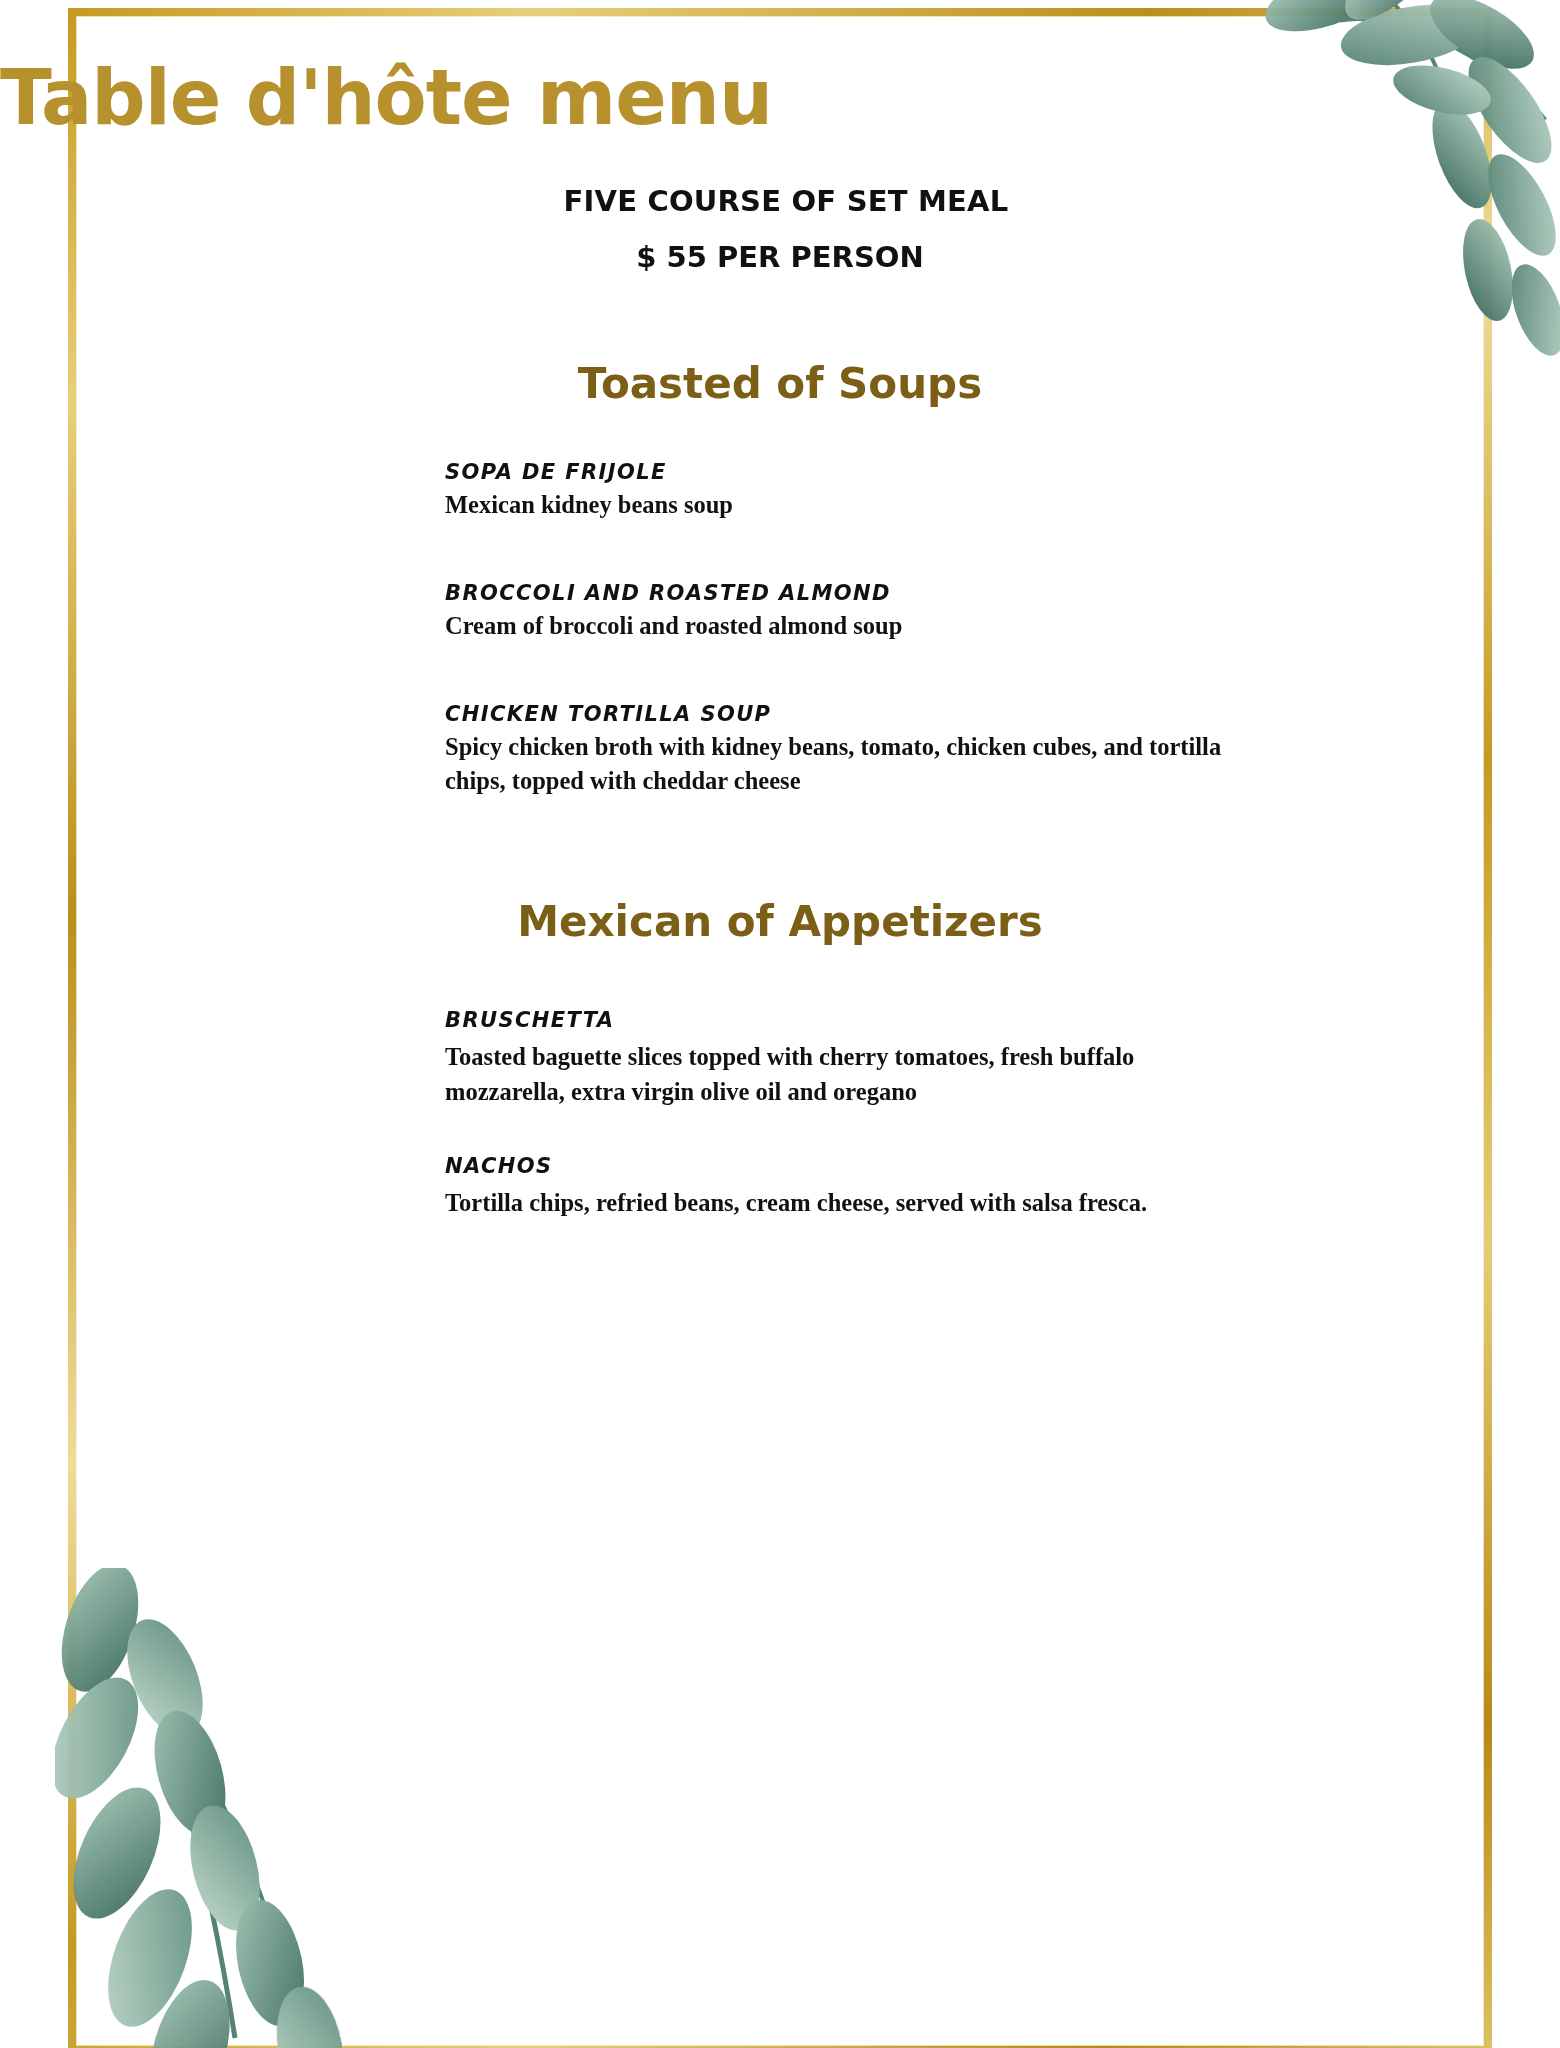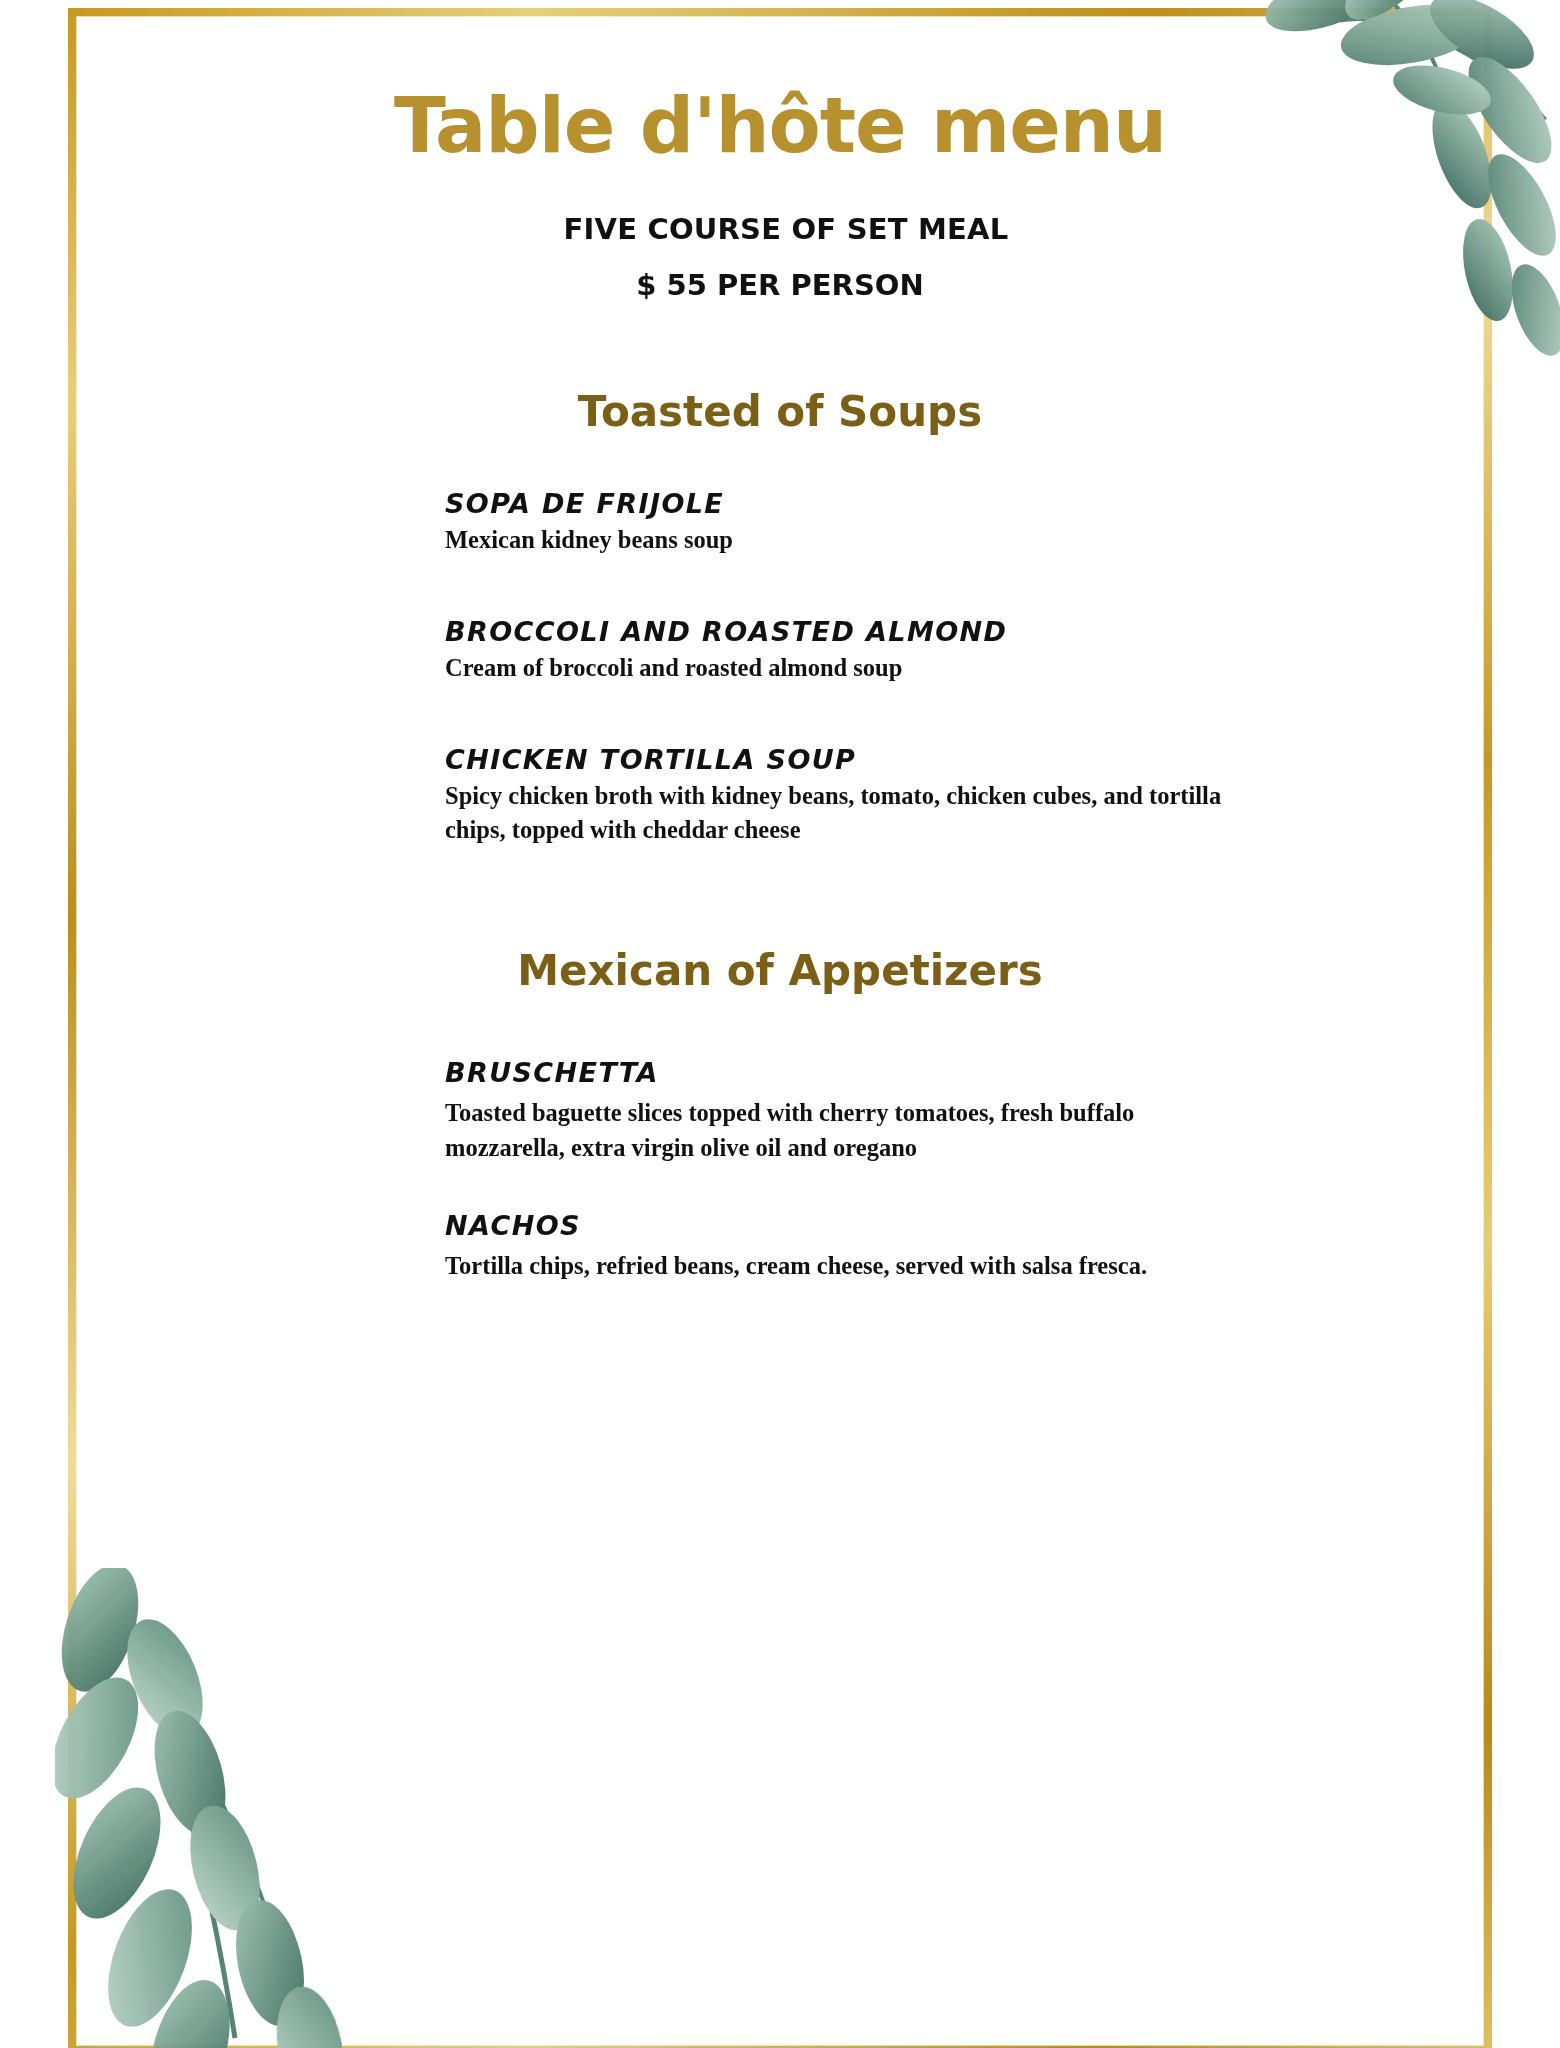"Table d'hôte menu" .title { padding-top: 88px -> 60px; text-align: center -> none }
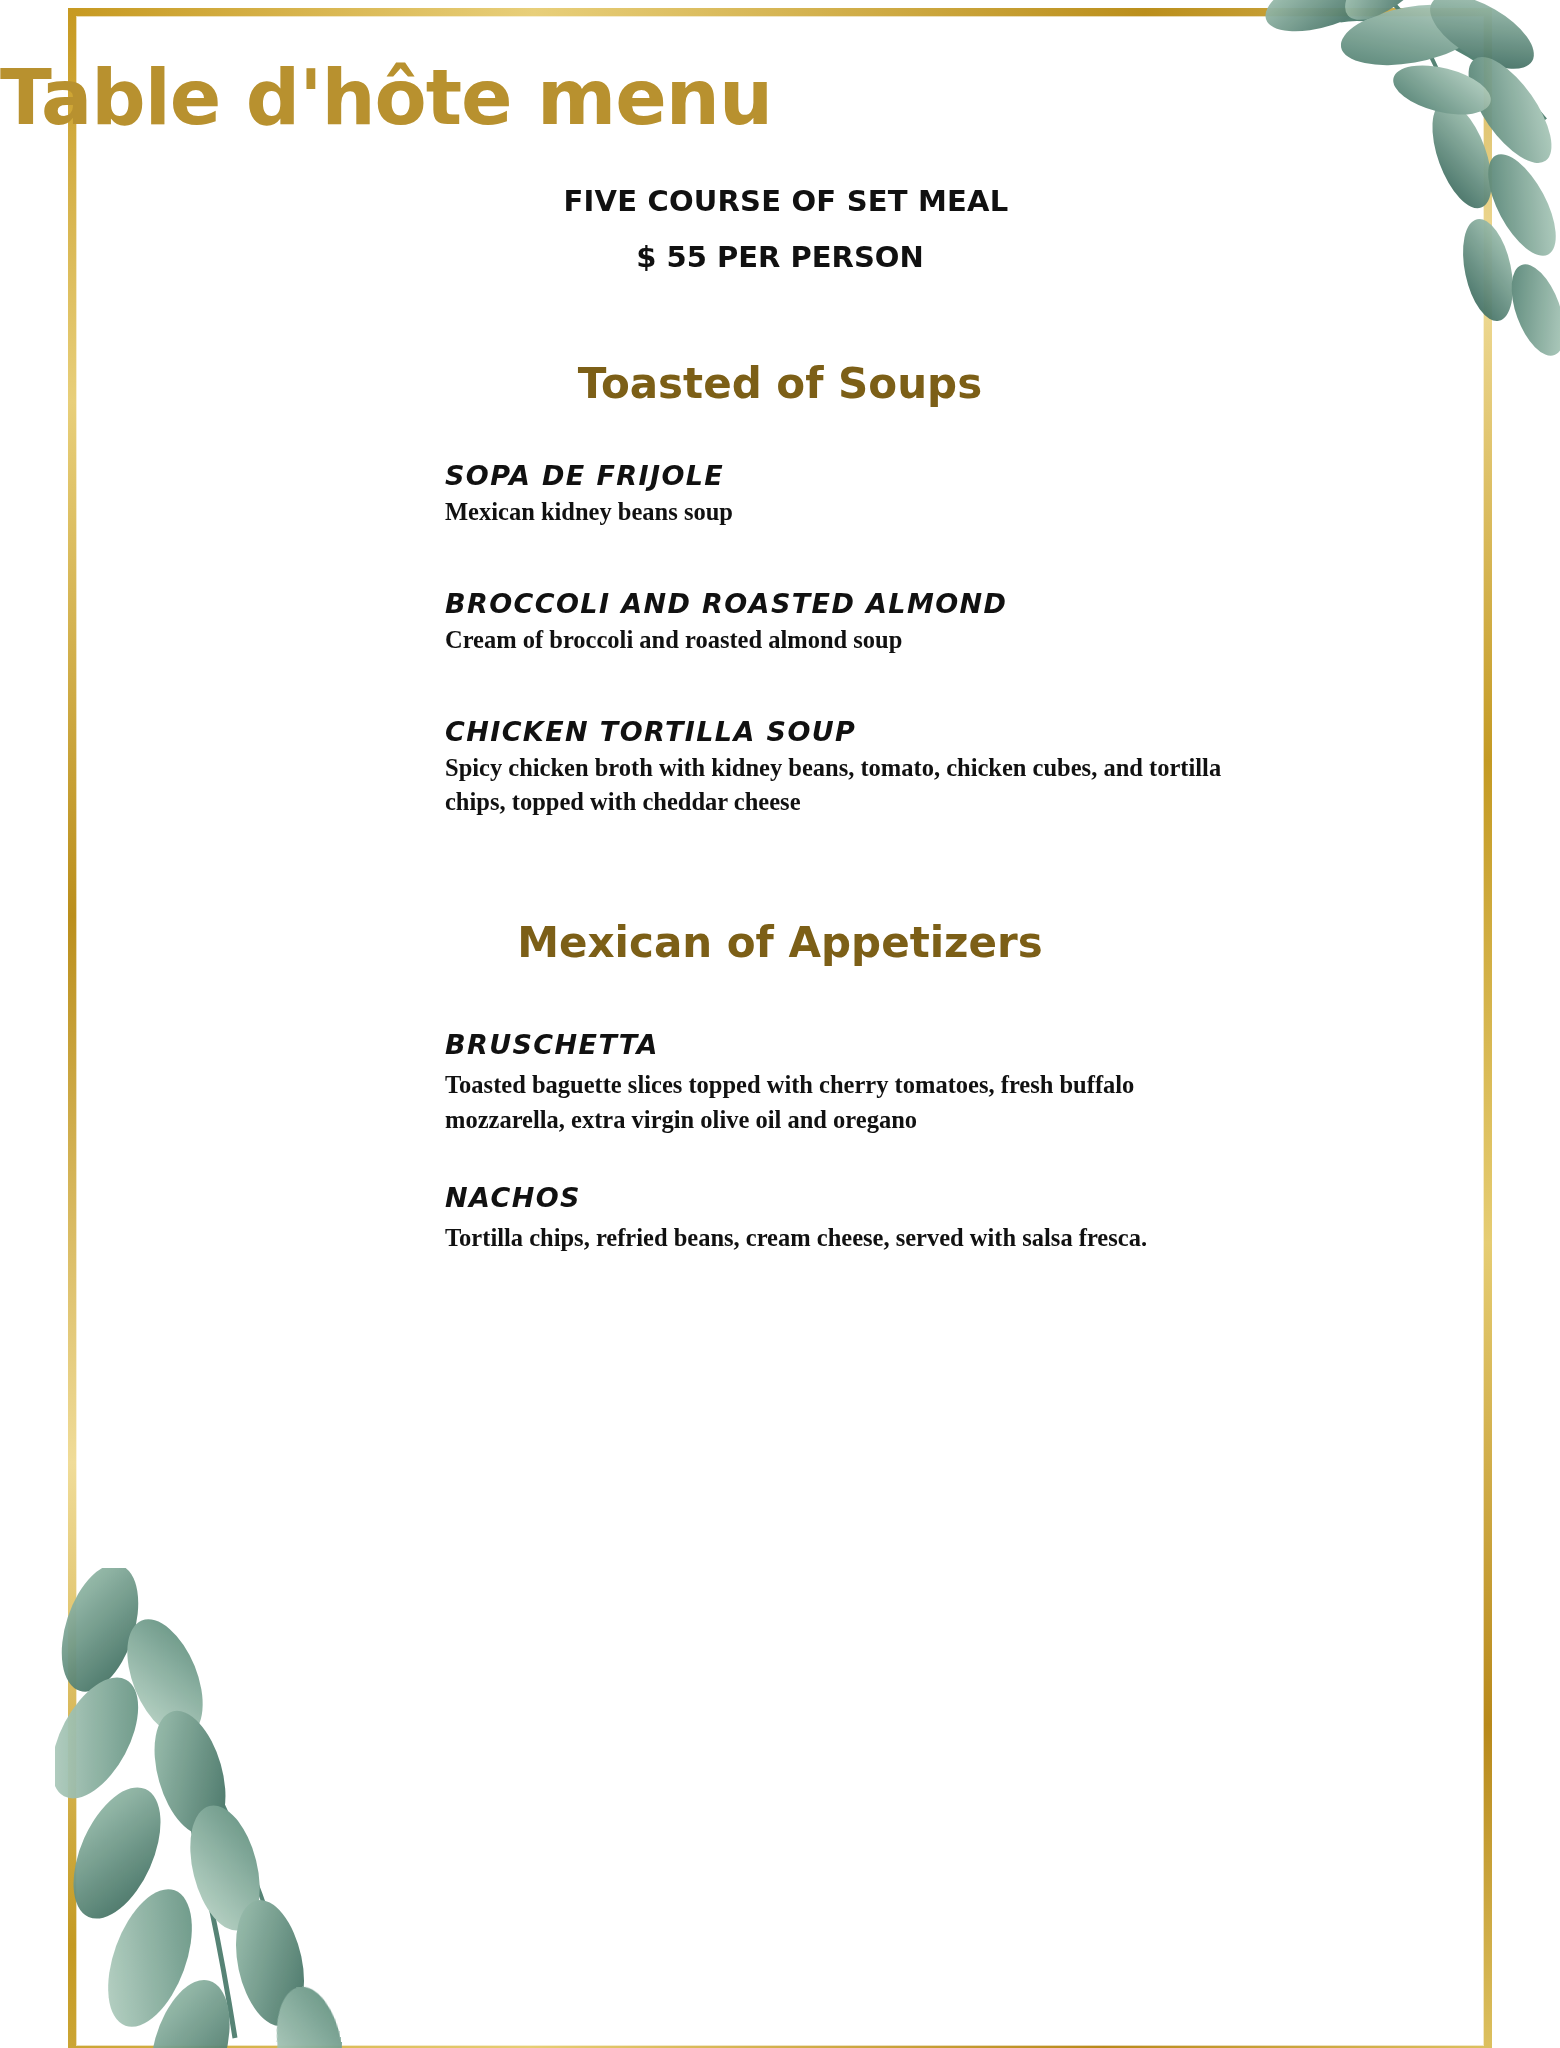"SOPA DE FRIJOLE" .item-name { font-size: 27px -> 21px }
